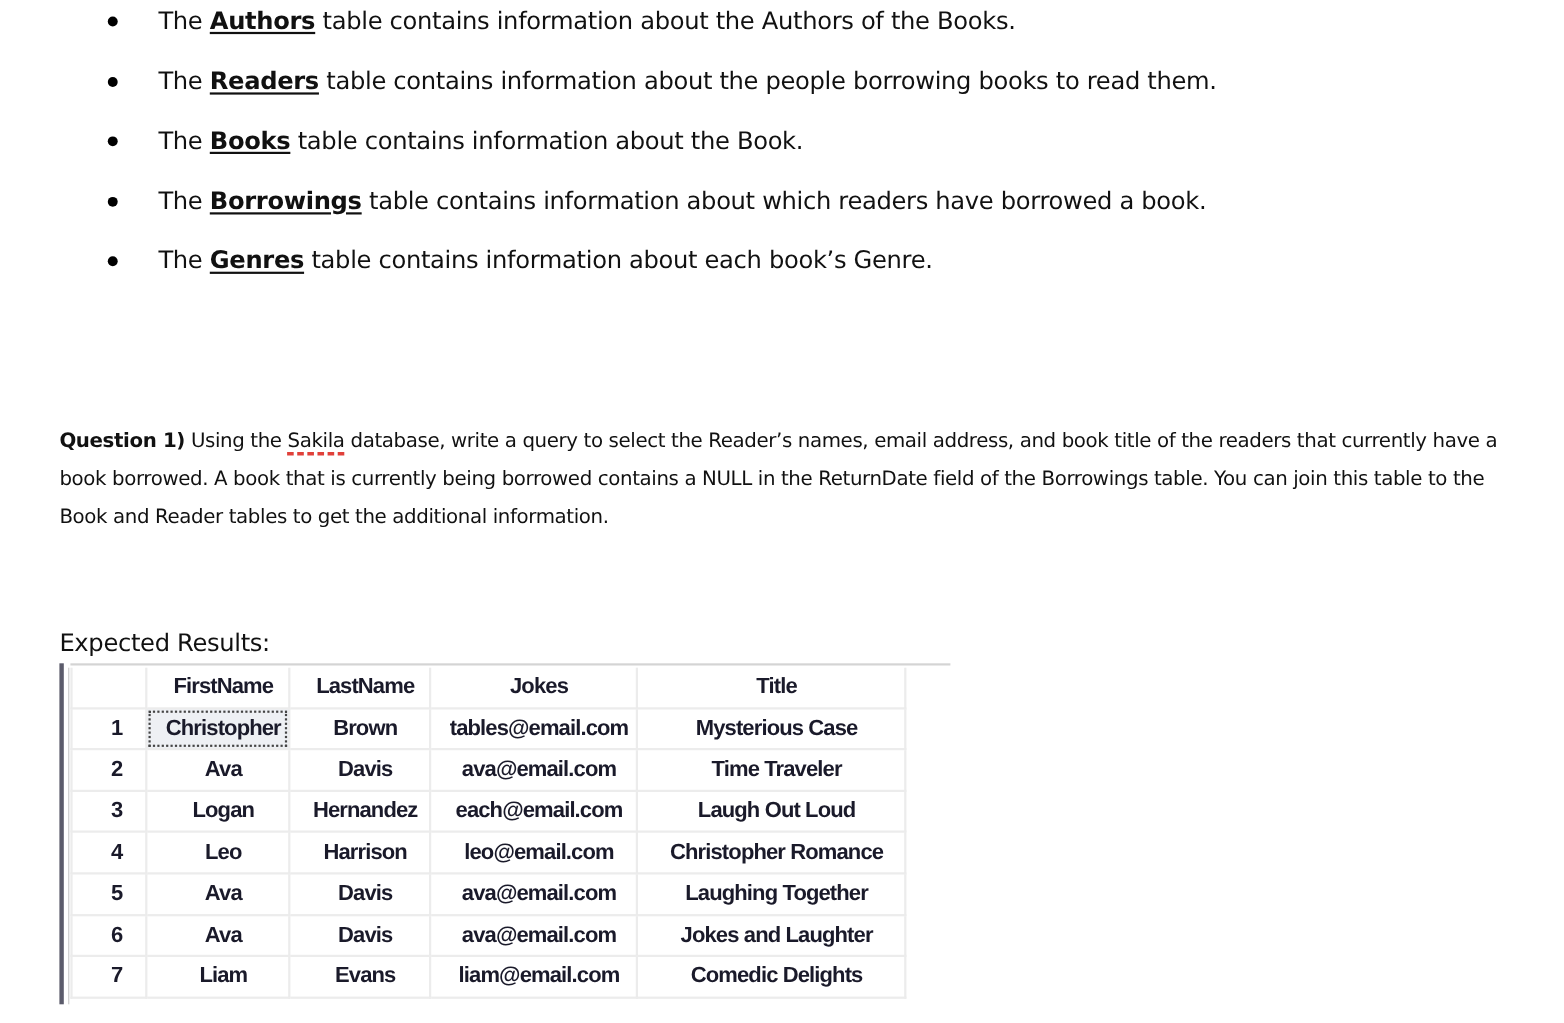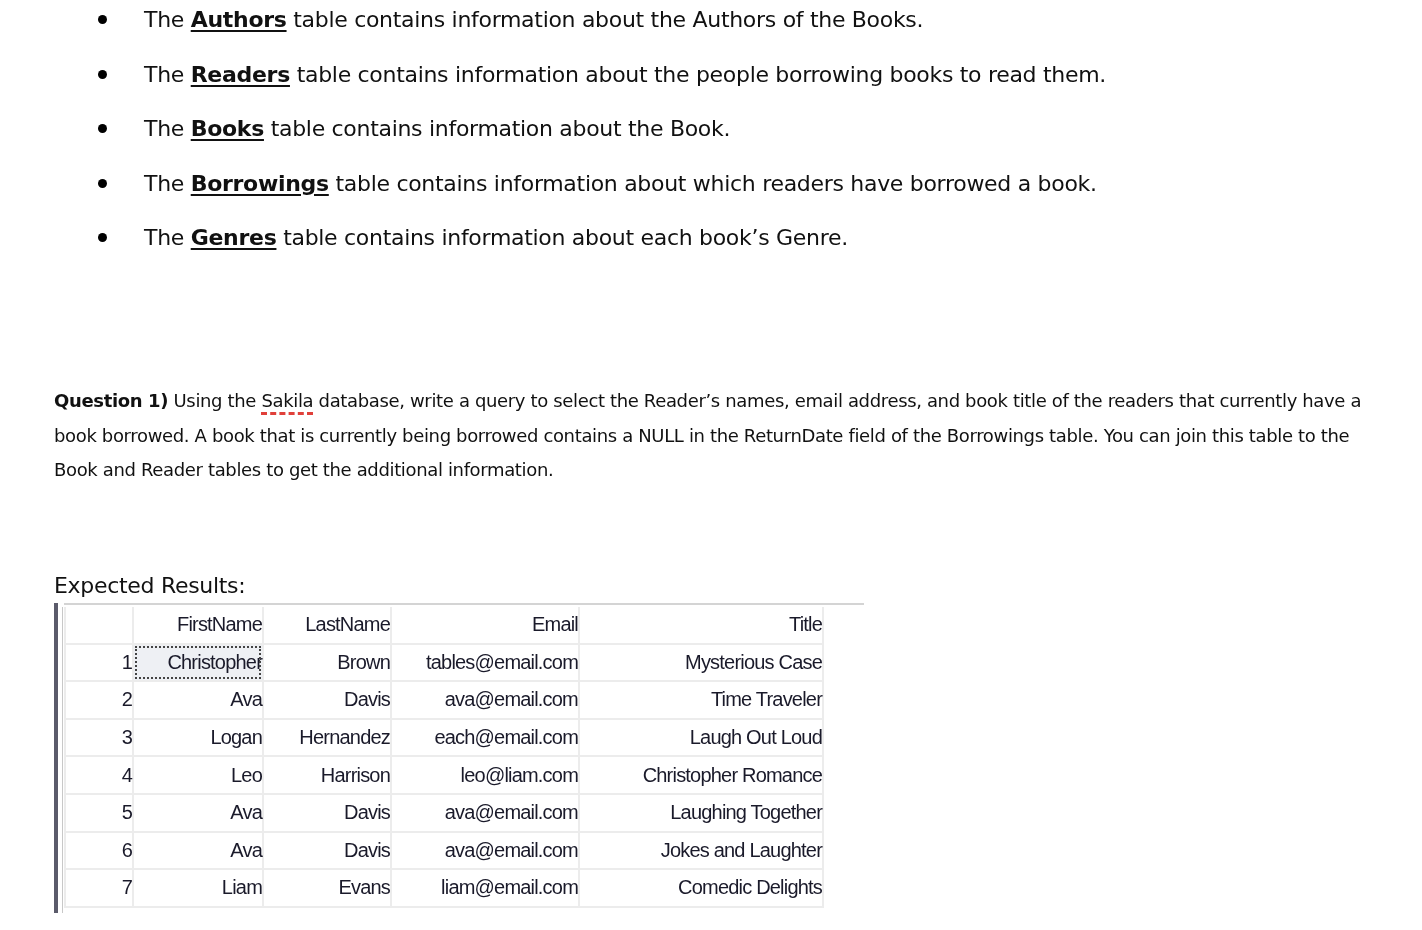"FirstName" .grid td,.grid th { font-weight: normal -> bold; text-align: right -> center }
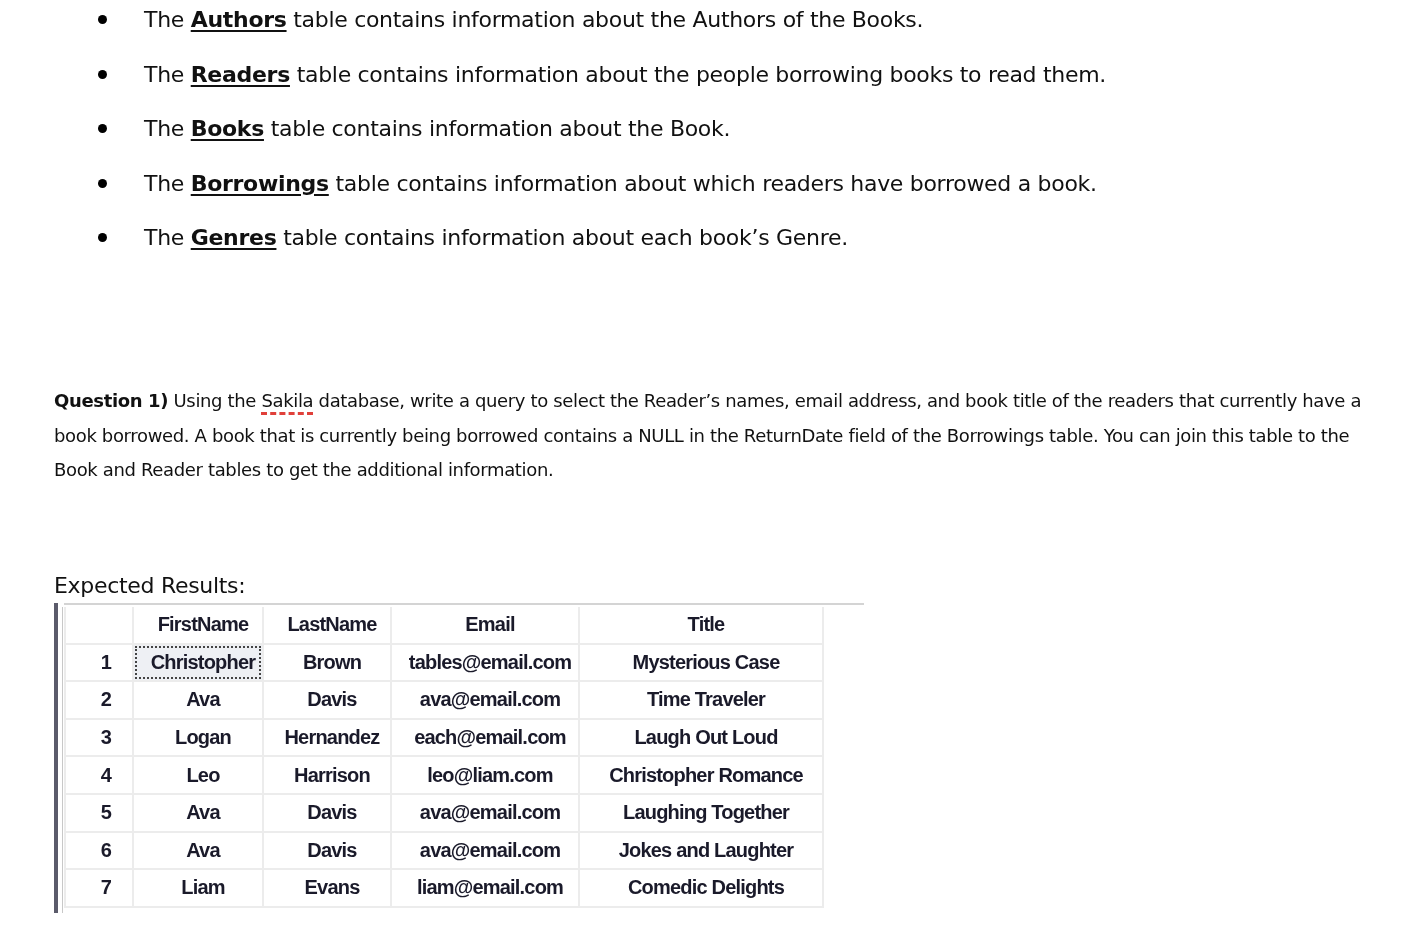"Email" th.c3 { text: Email -> Jokes }
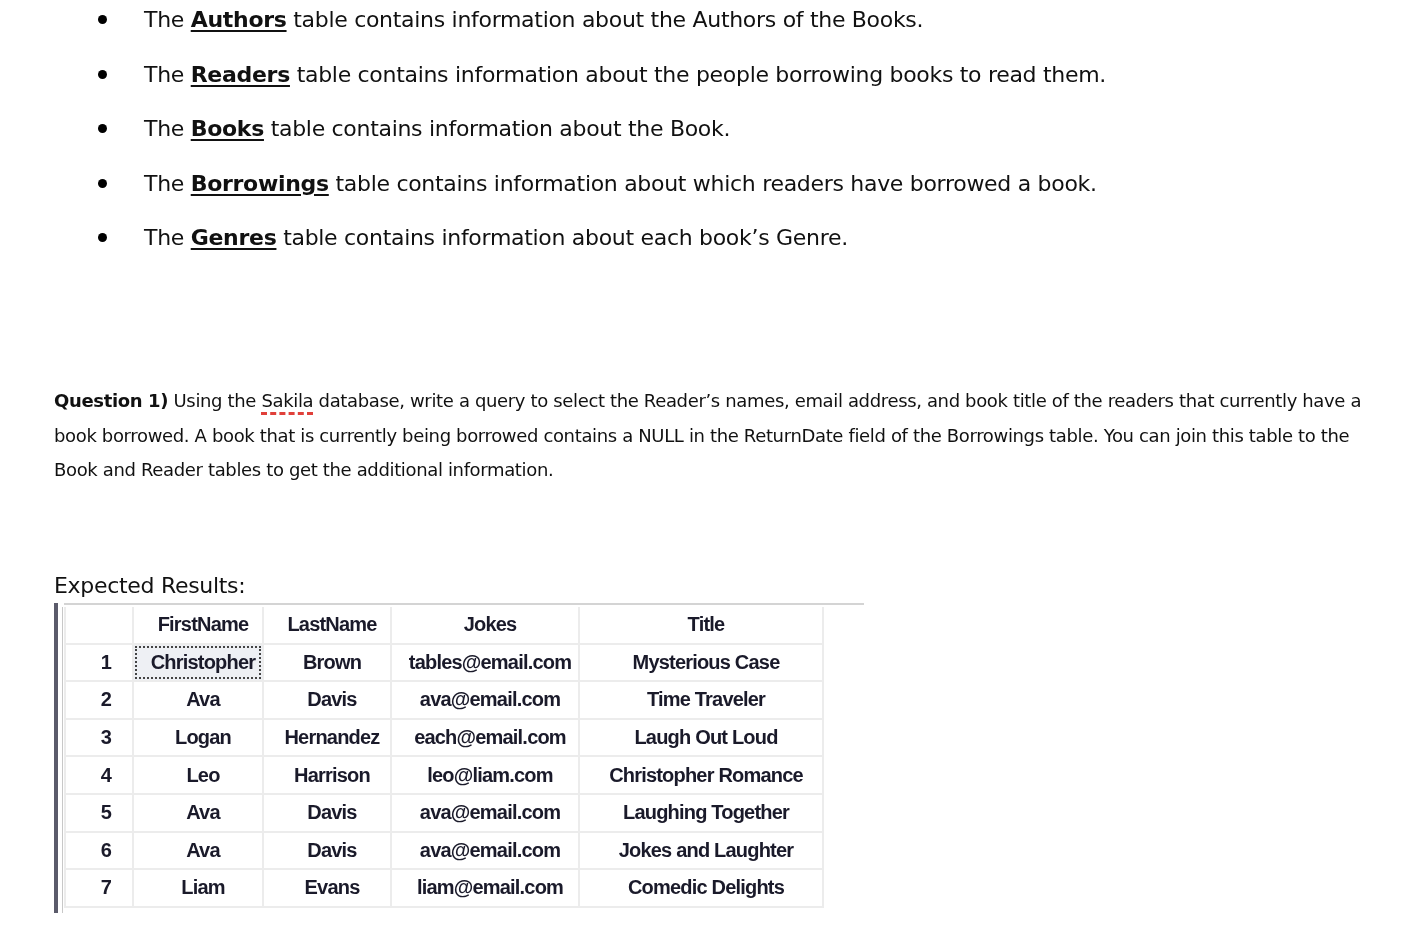"leo@liam.com" td { text: leo@liam.com -> leo@email.com }
